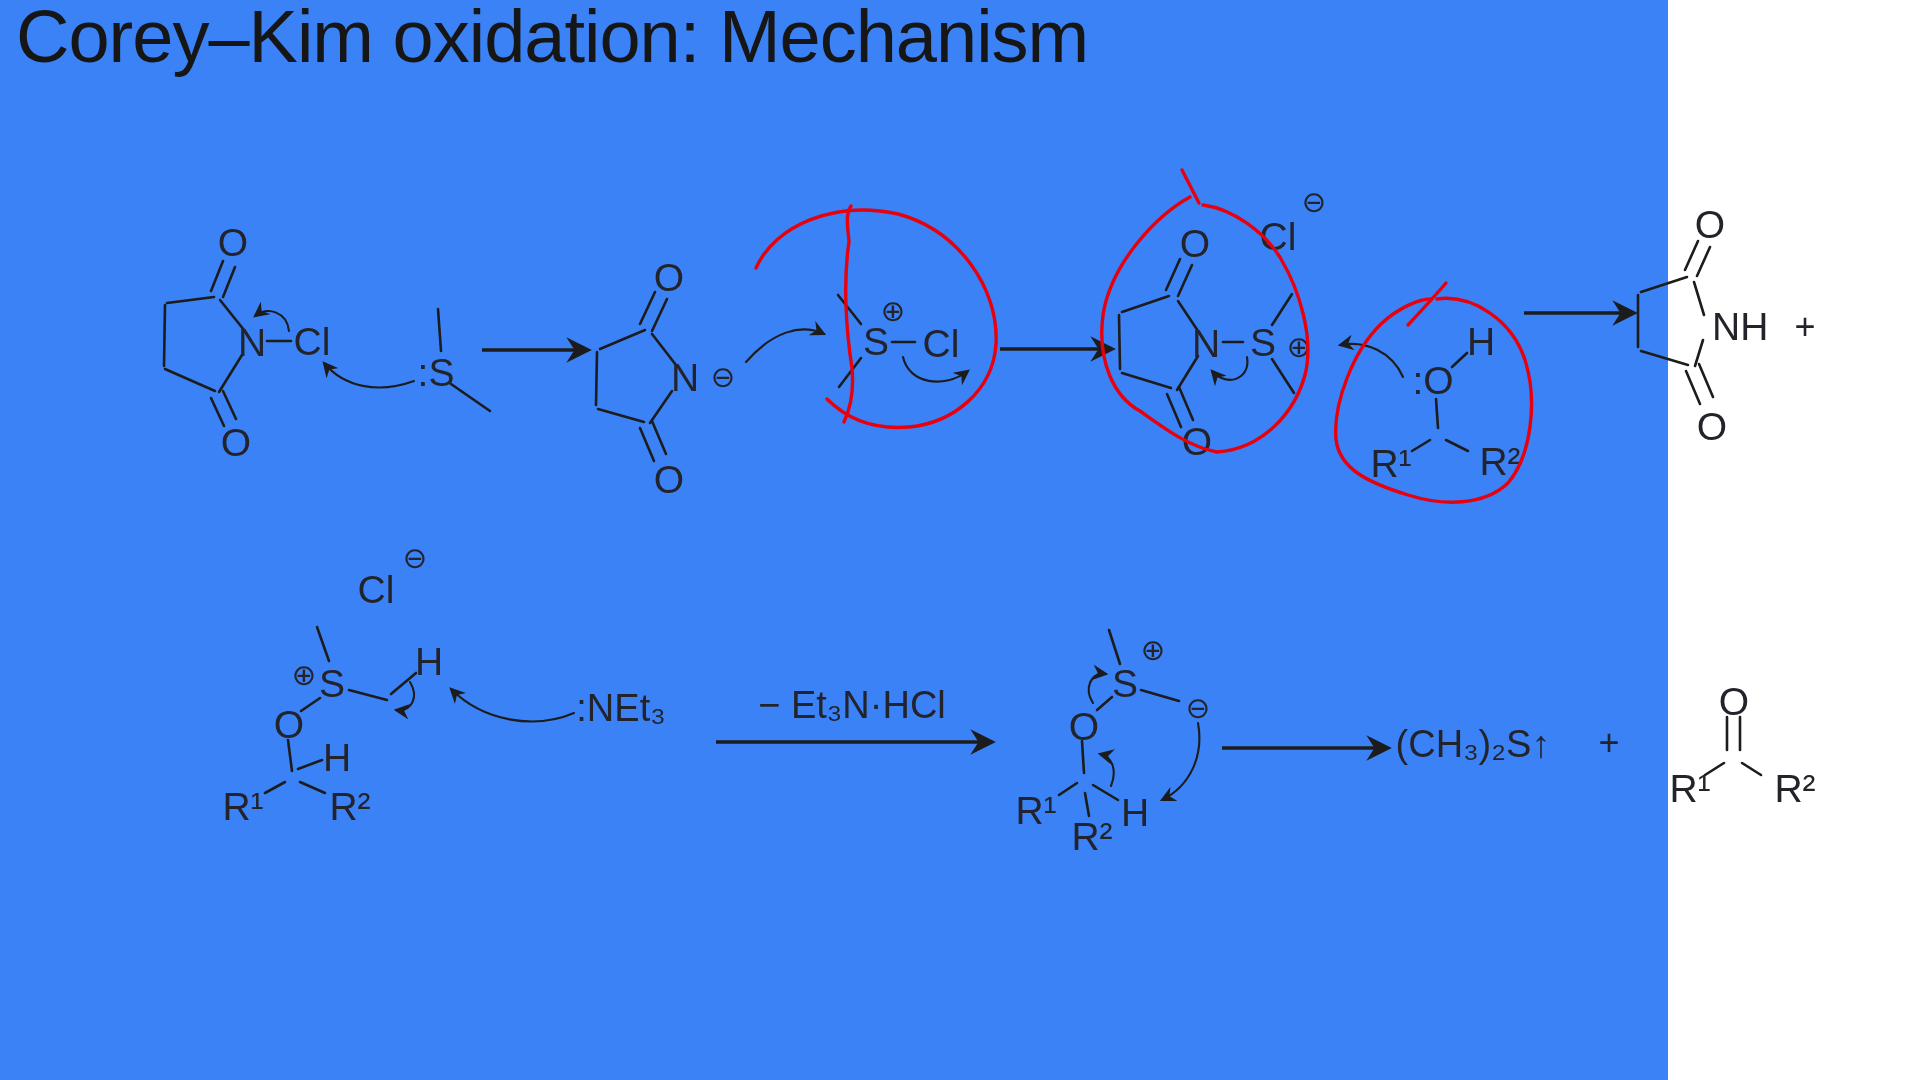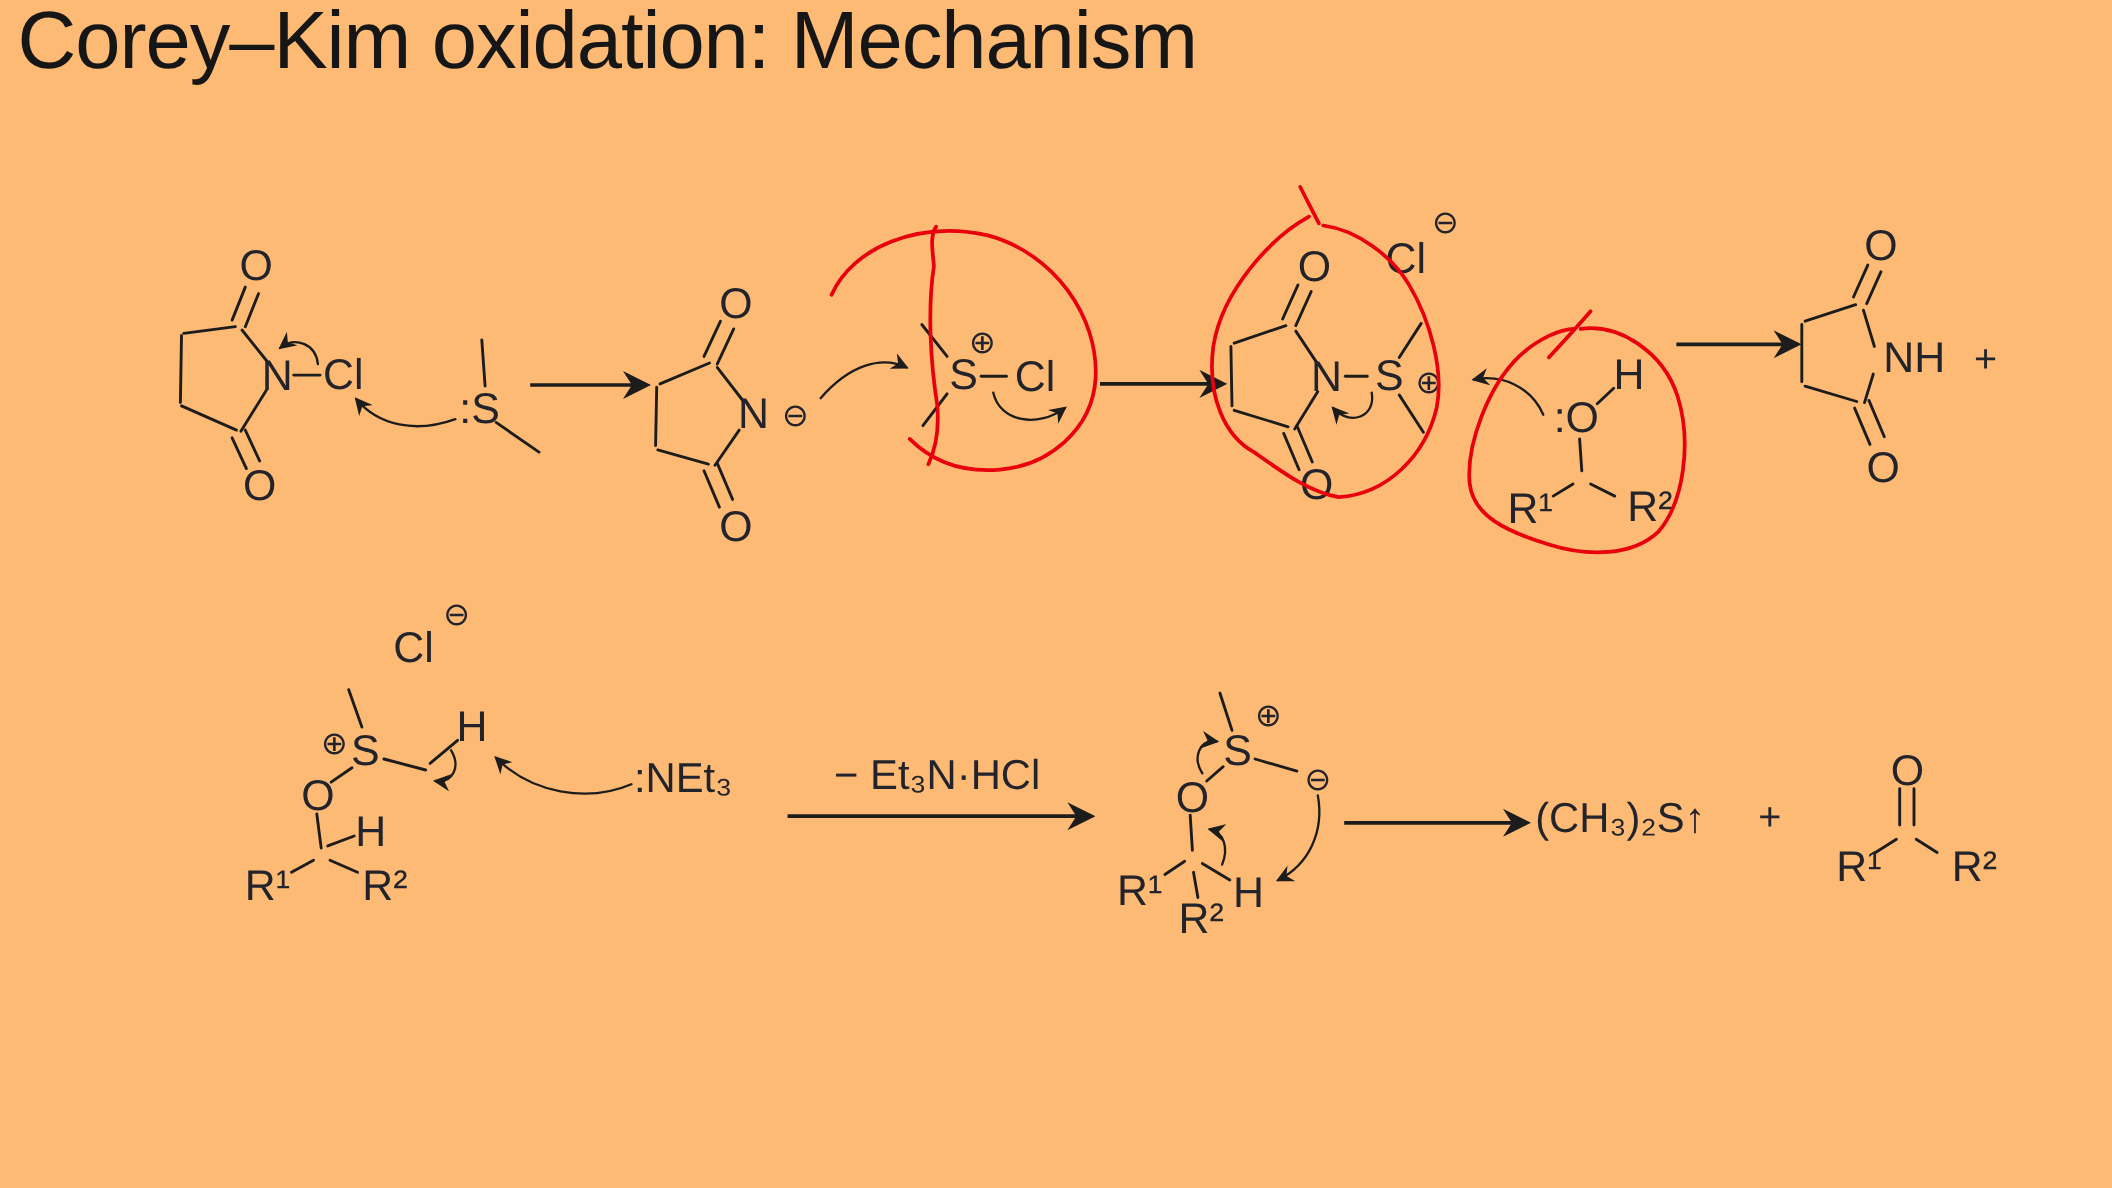"Corey–Kim oxidation: Mechanism" #slide { background: #fdba74 -> #3b82f6; width: 1920px -> 1668px }
